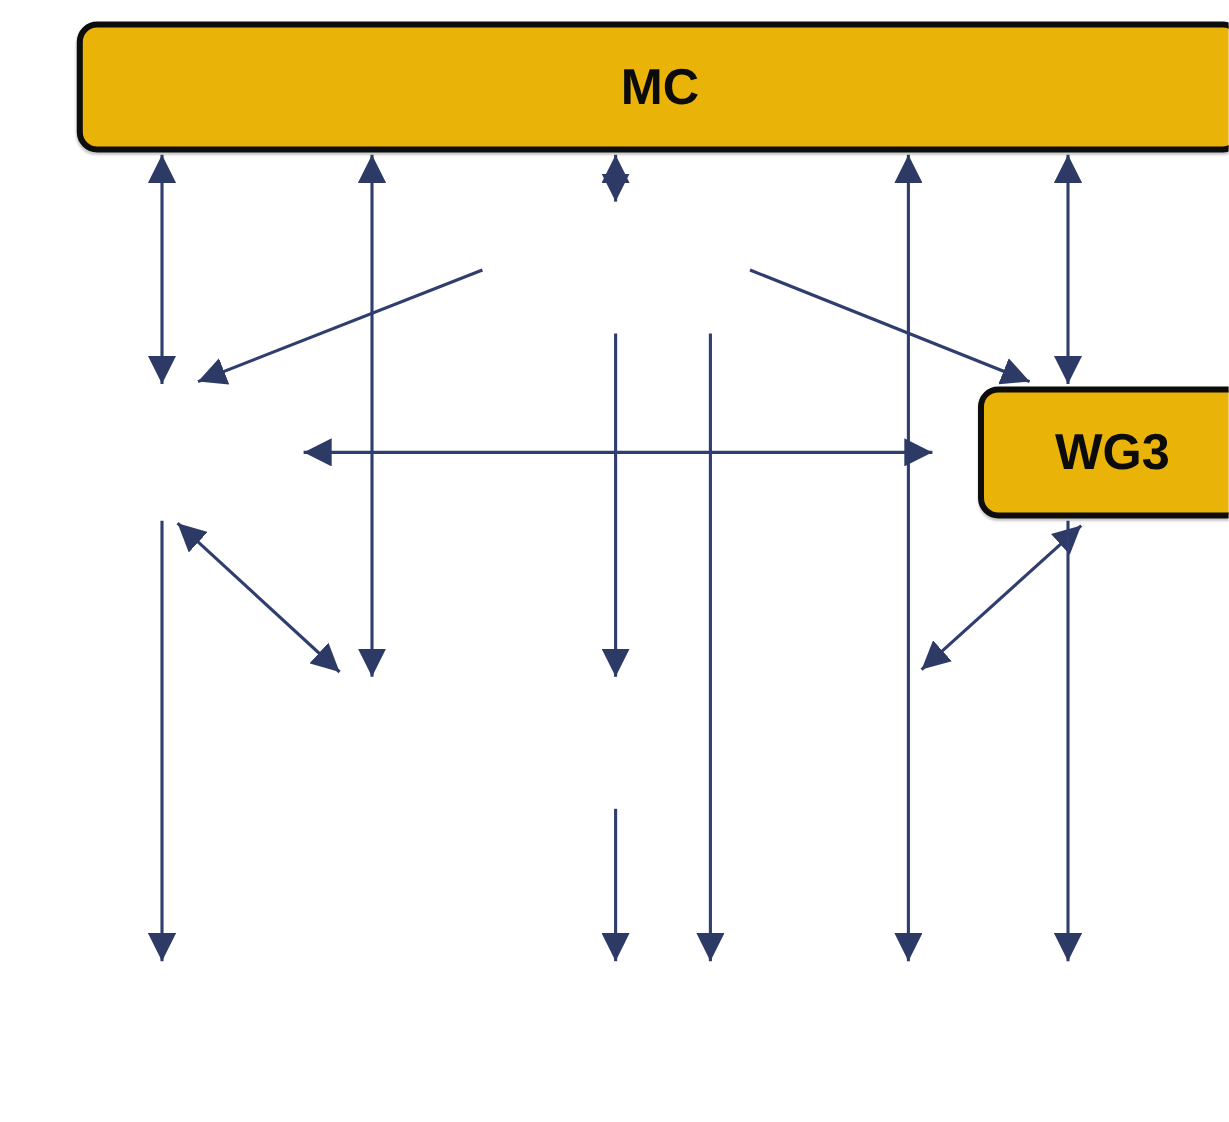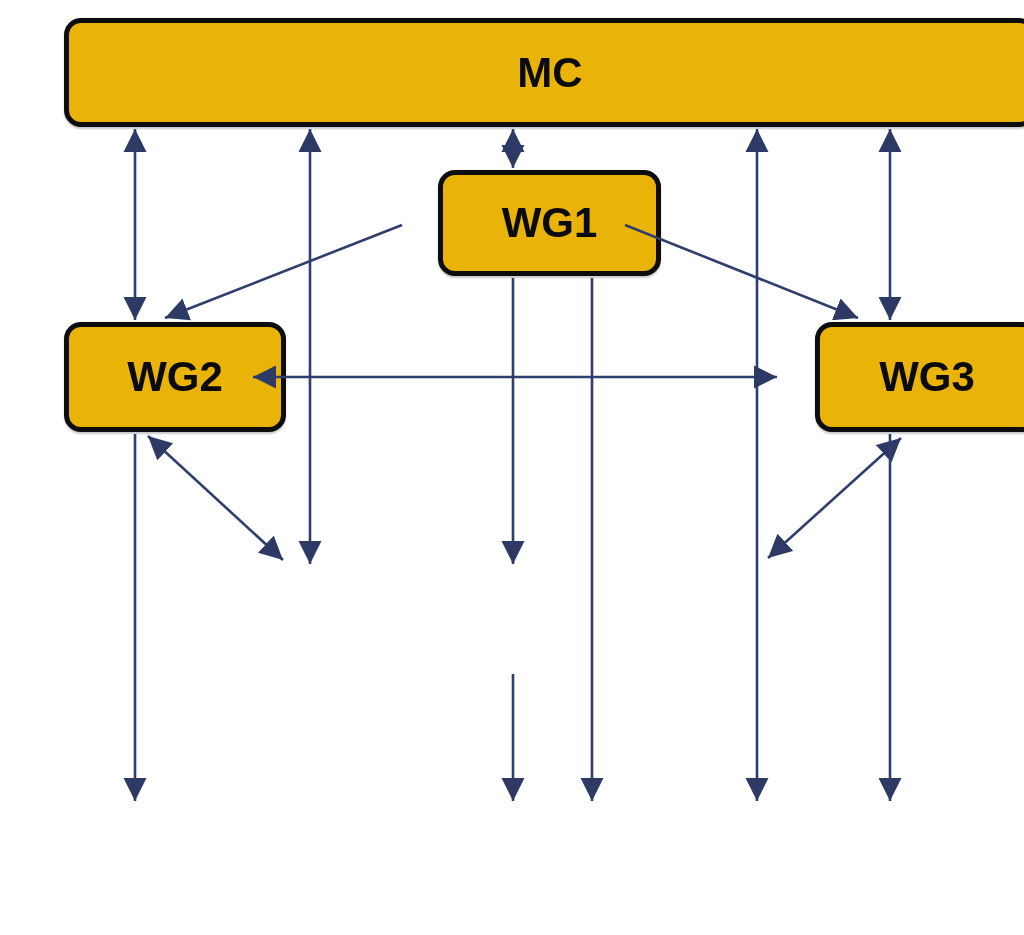"WG1" div.node { html: <div> <span>WG1</span> </div> -> none }
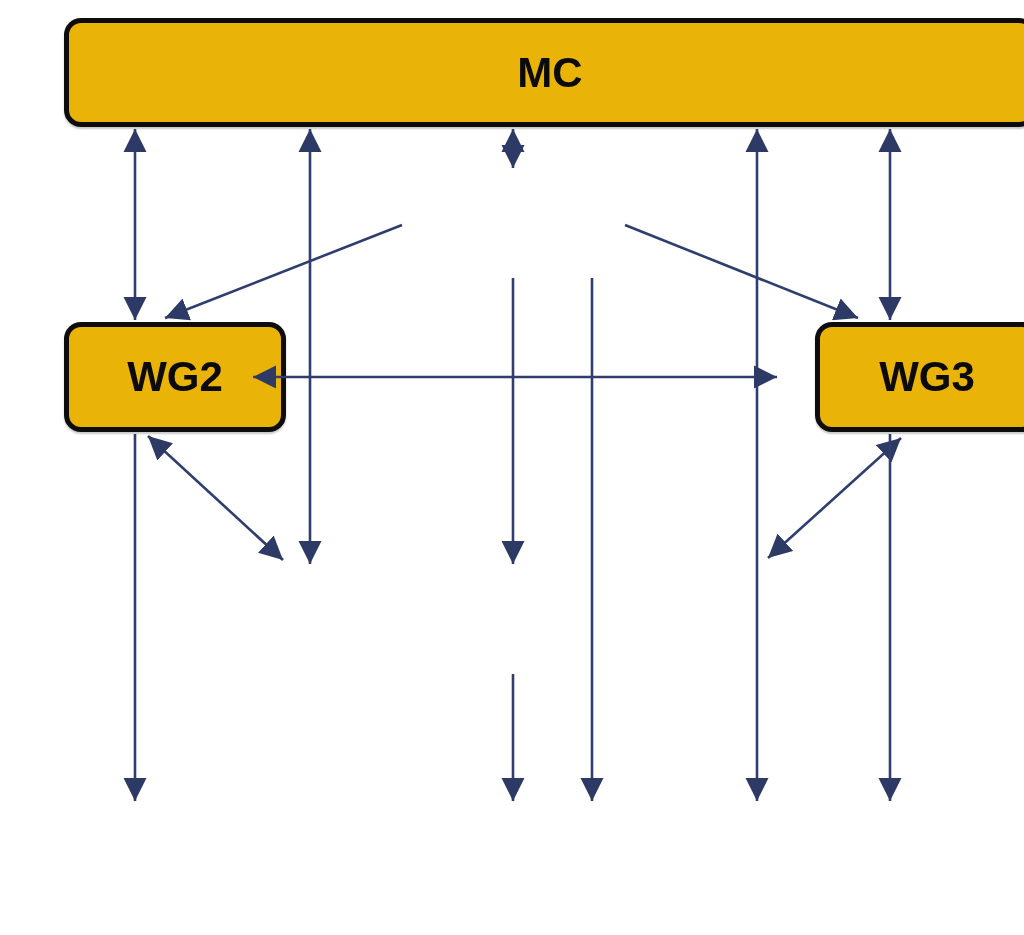"WG2" div.node { html: <div> <span>WG2</span> </div> -> none }
